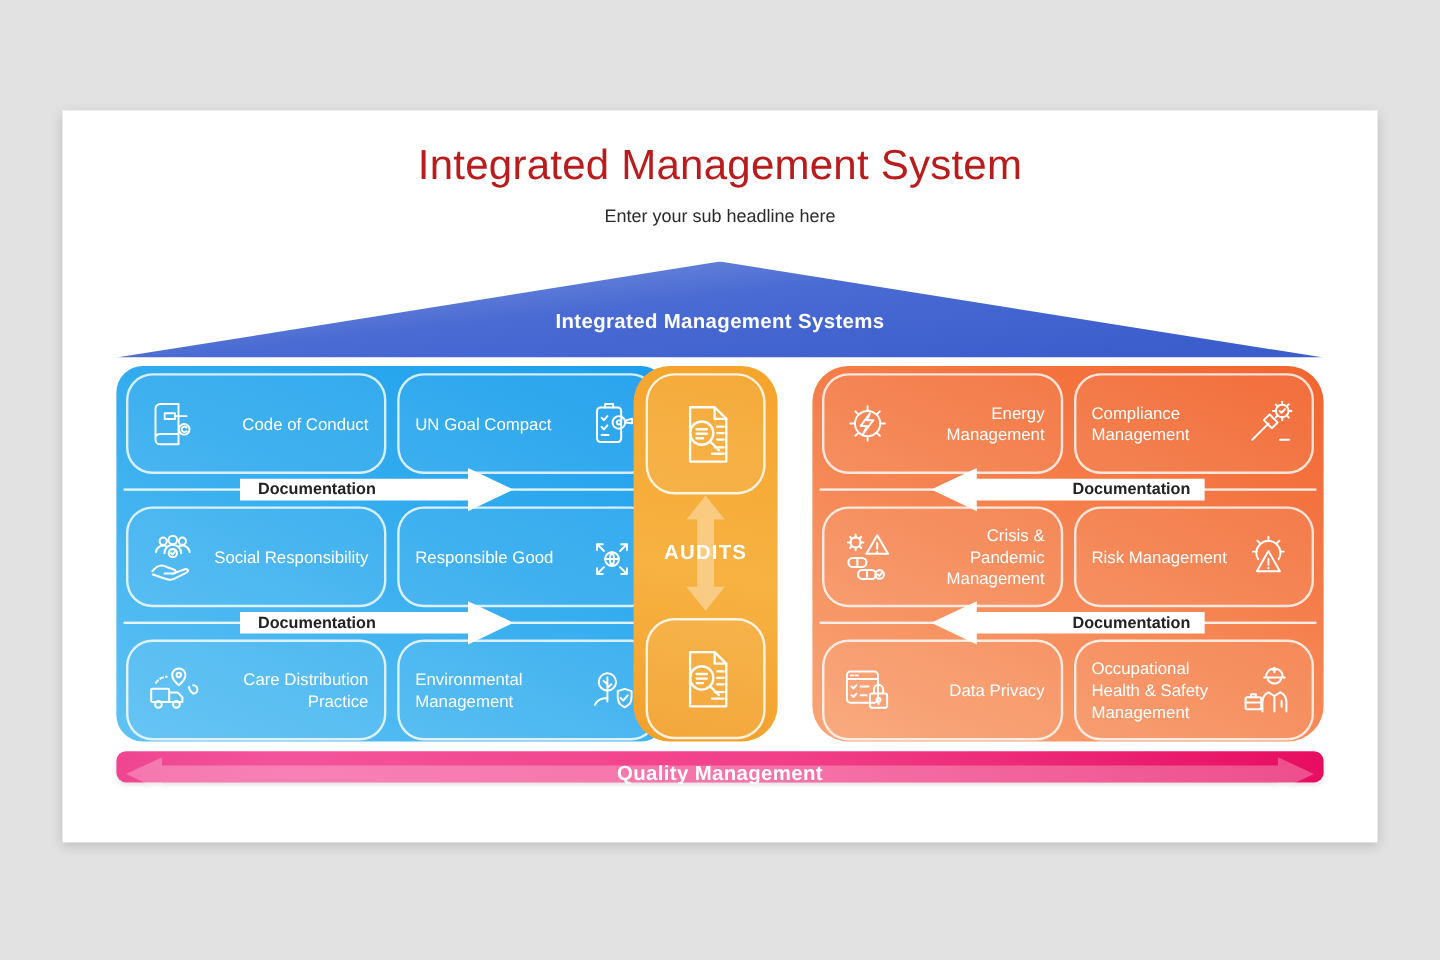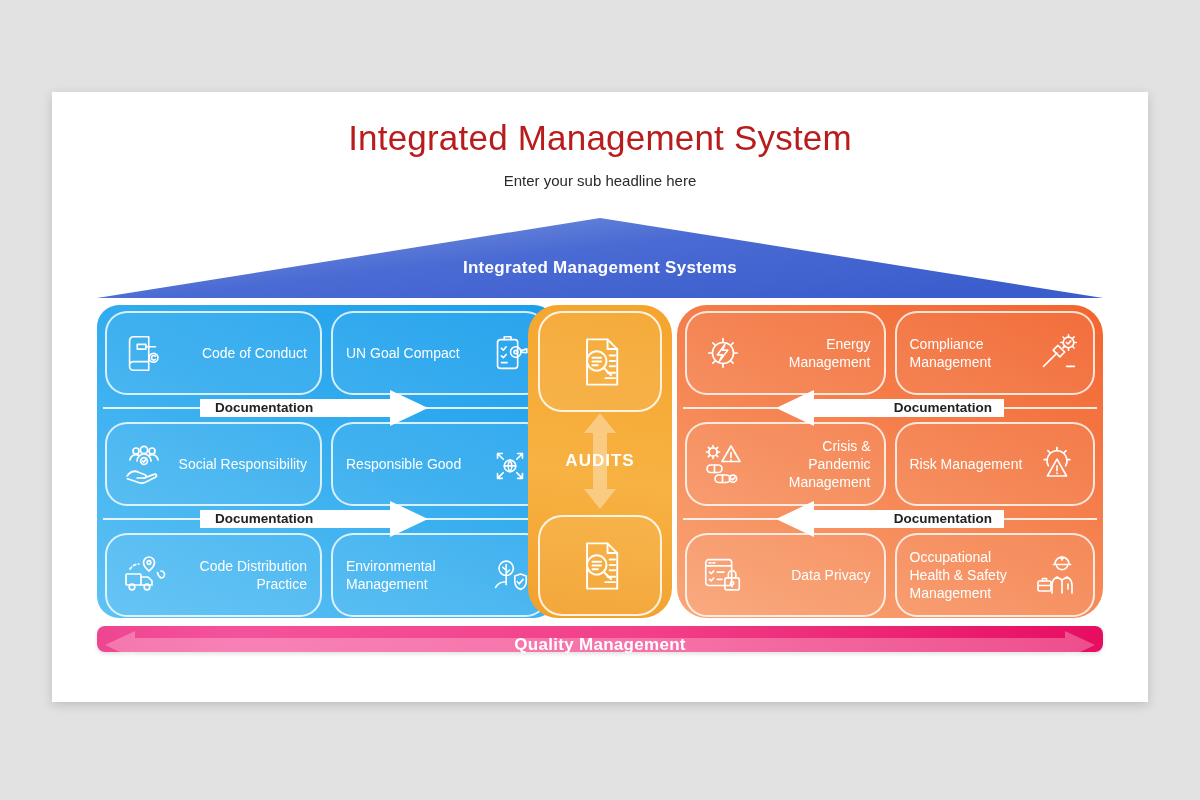"AUDITS" .panel-mid { width: 144px -> 120px }
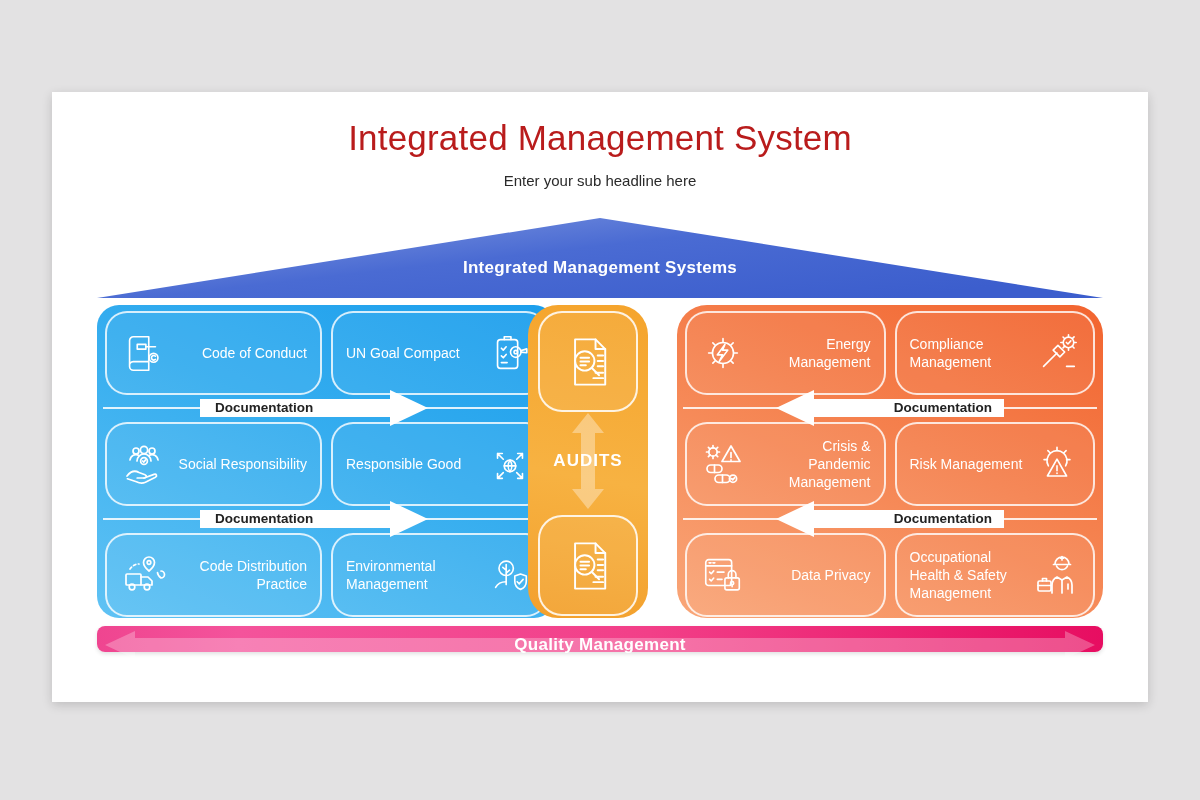"Code Distribution Practice" span.lbl { text: Code -> Care }
